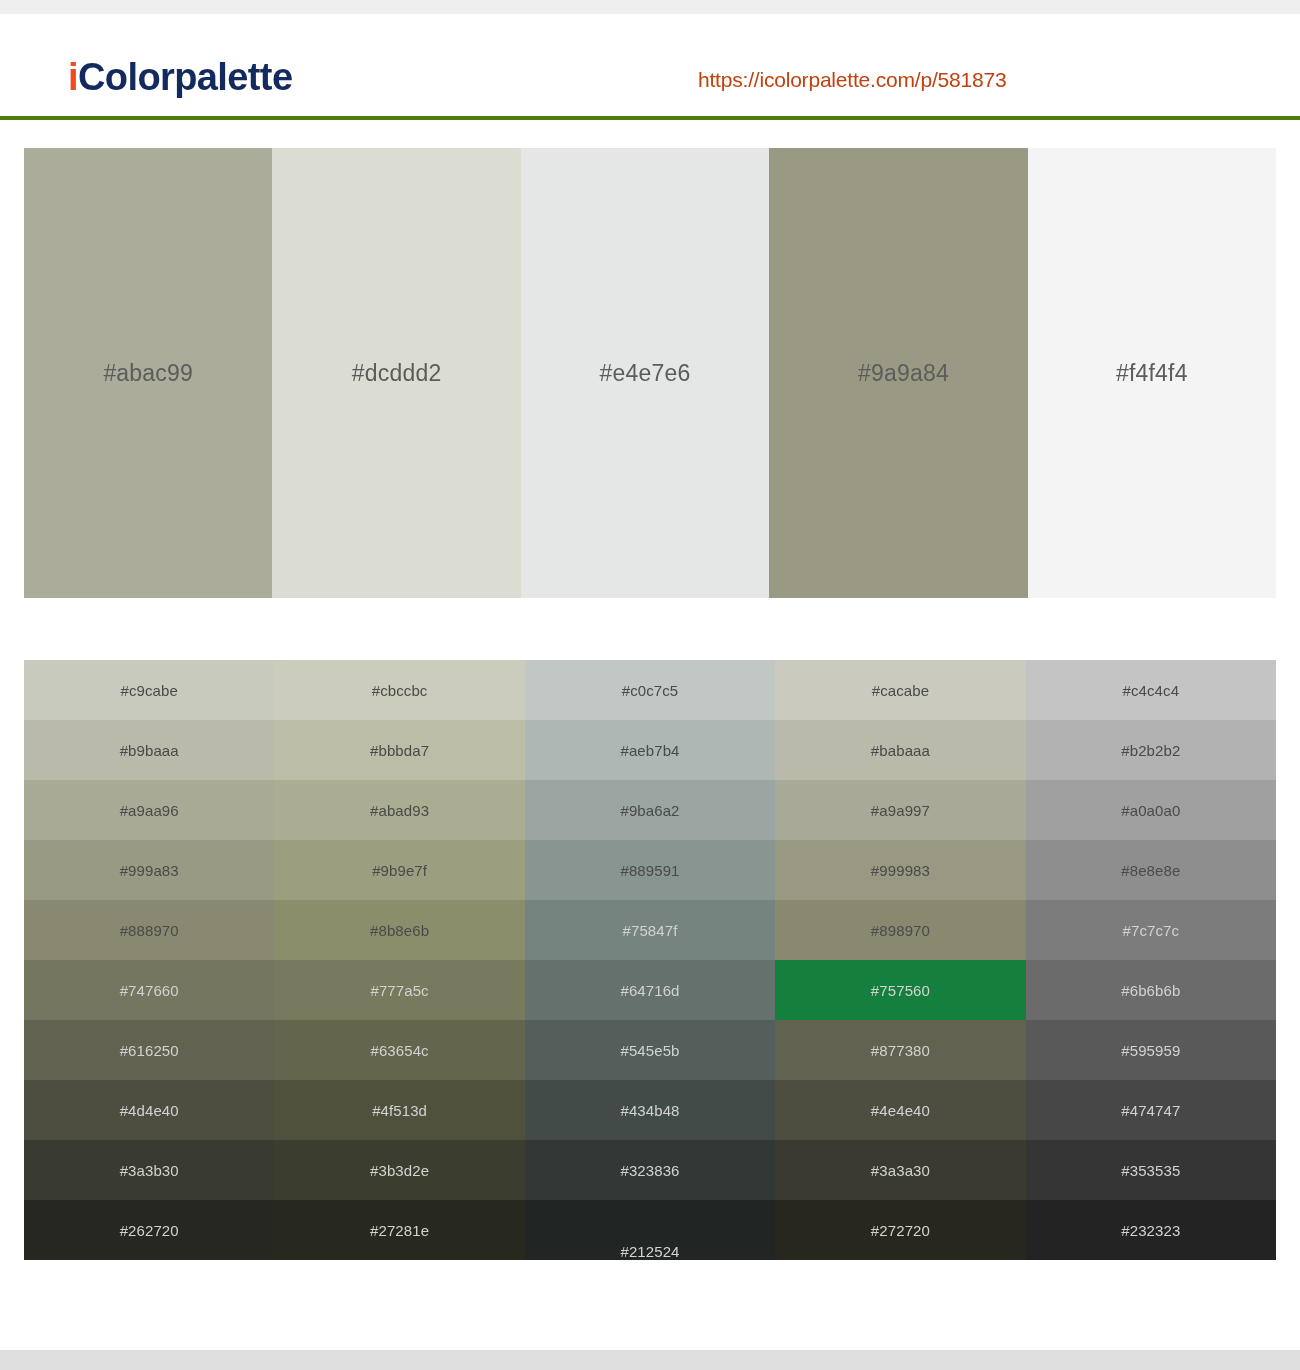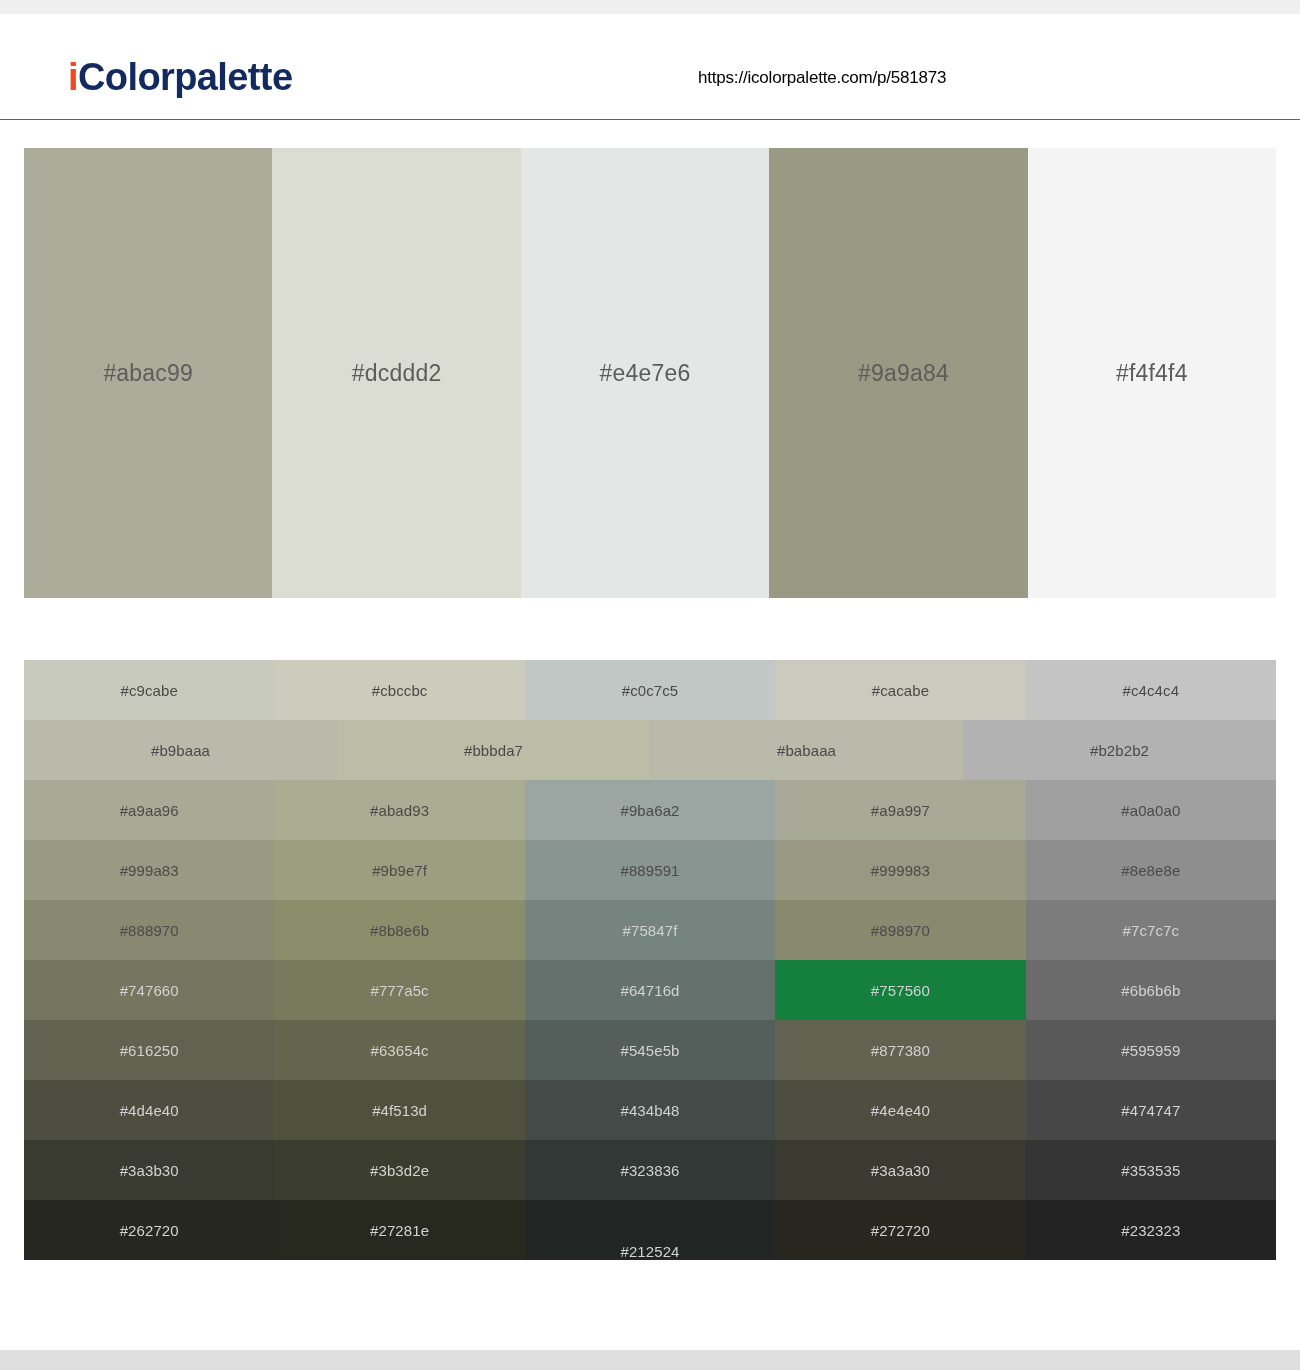"iColorpalette" .site-header { border-bottom: 1px solid #4d7c0f -> 4px solid #4d7c0f }
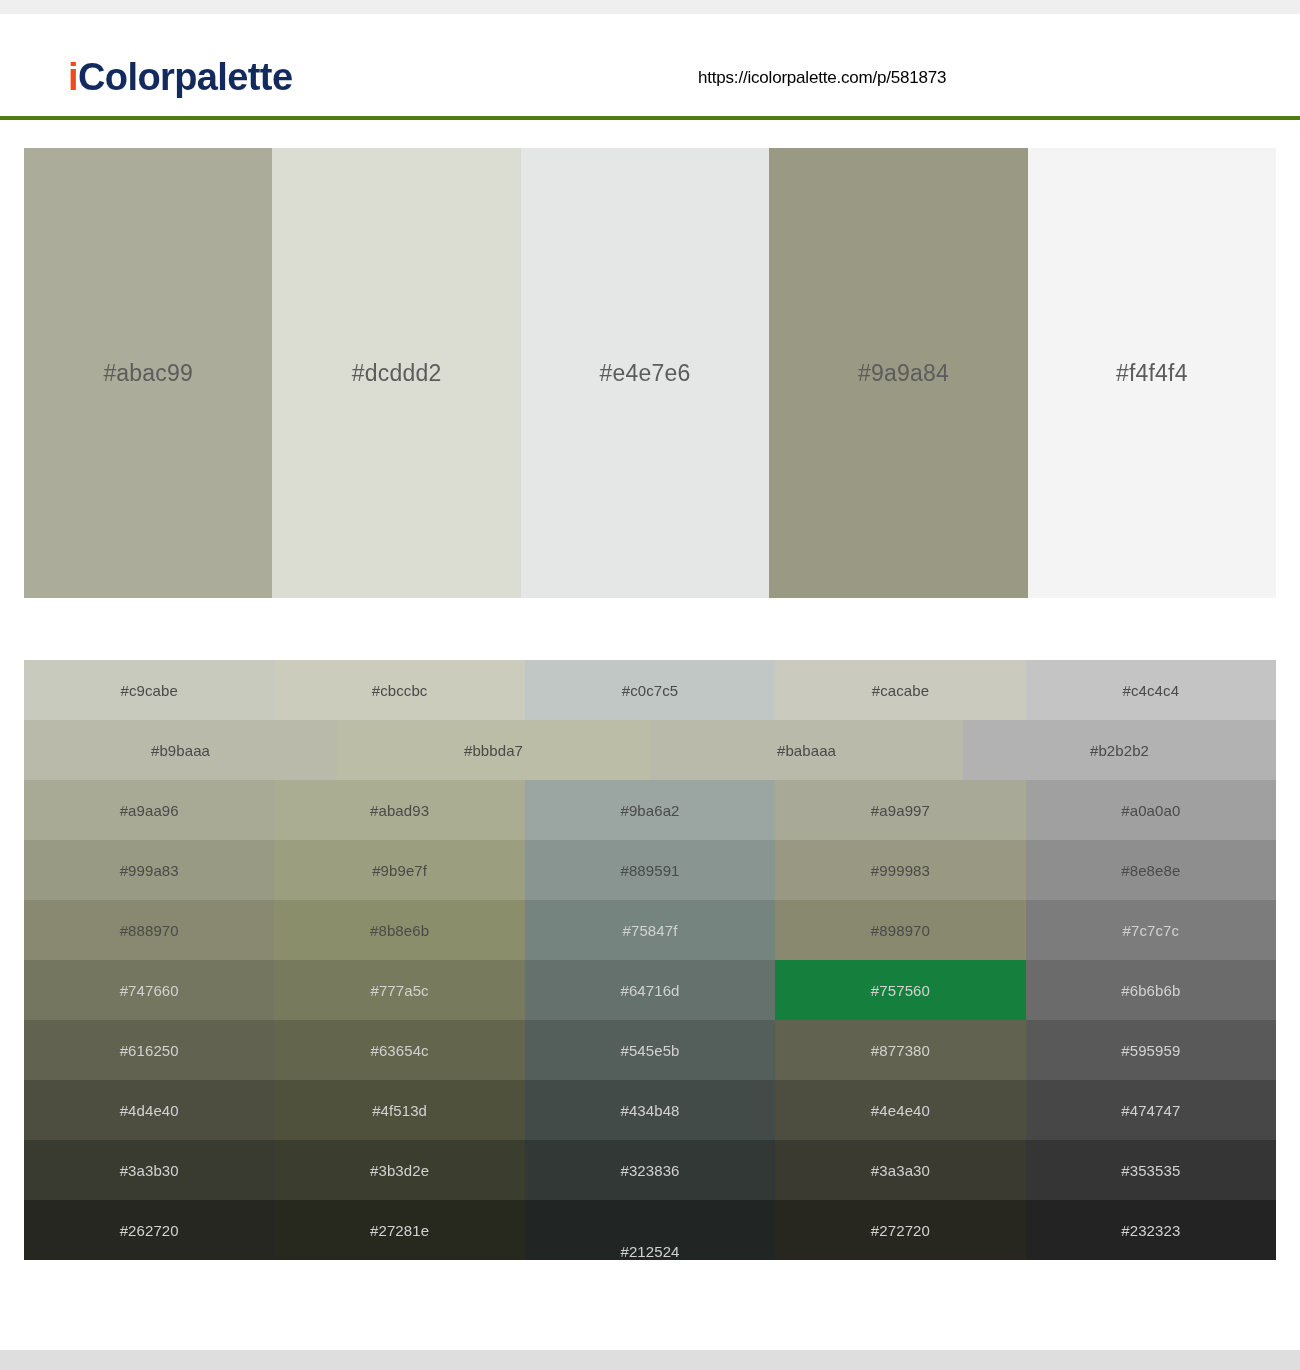"https://icolorpalette.com/p/581873" .page-url { color: #000000 -> #c2410c; font-size: 17px -> 21px }
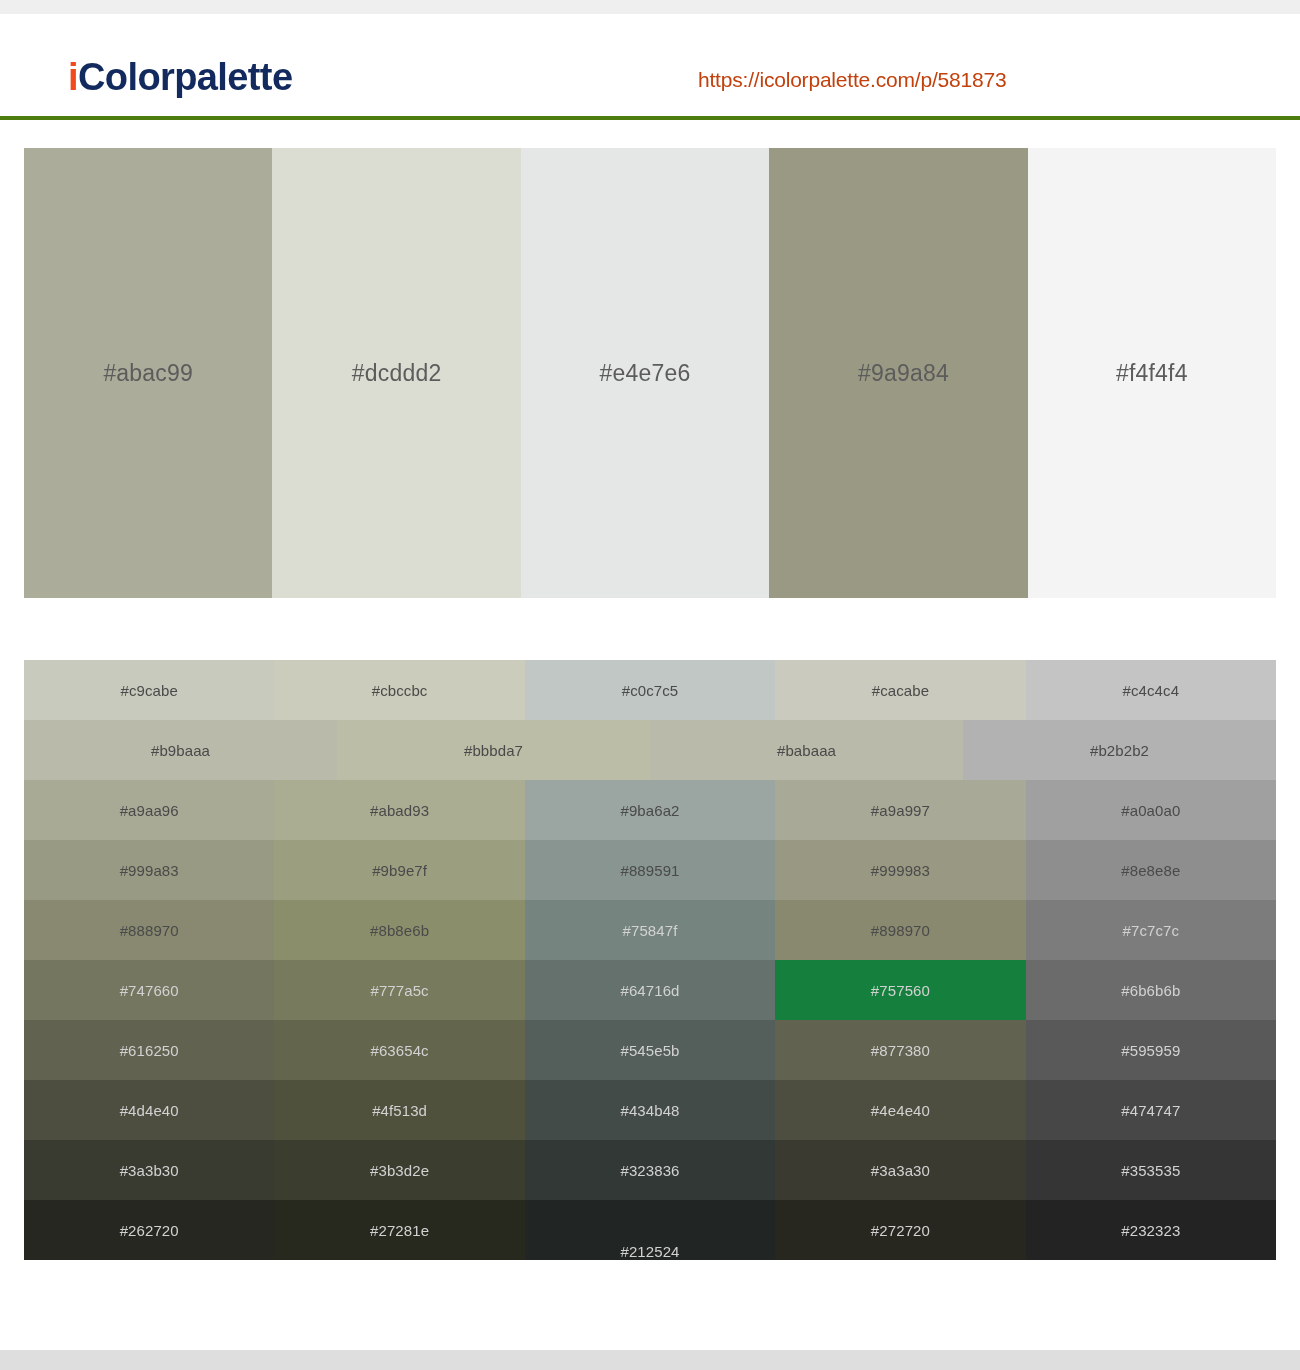"#aeb7b4" div.shade-cell { html: none -> <div> <span>#aeb7b4</span> </div> }
